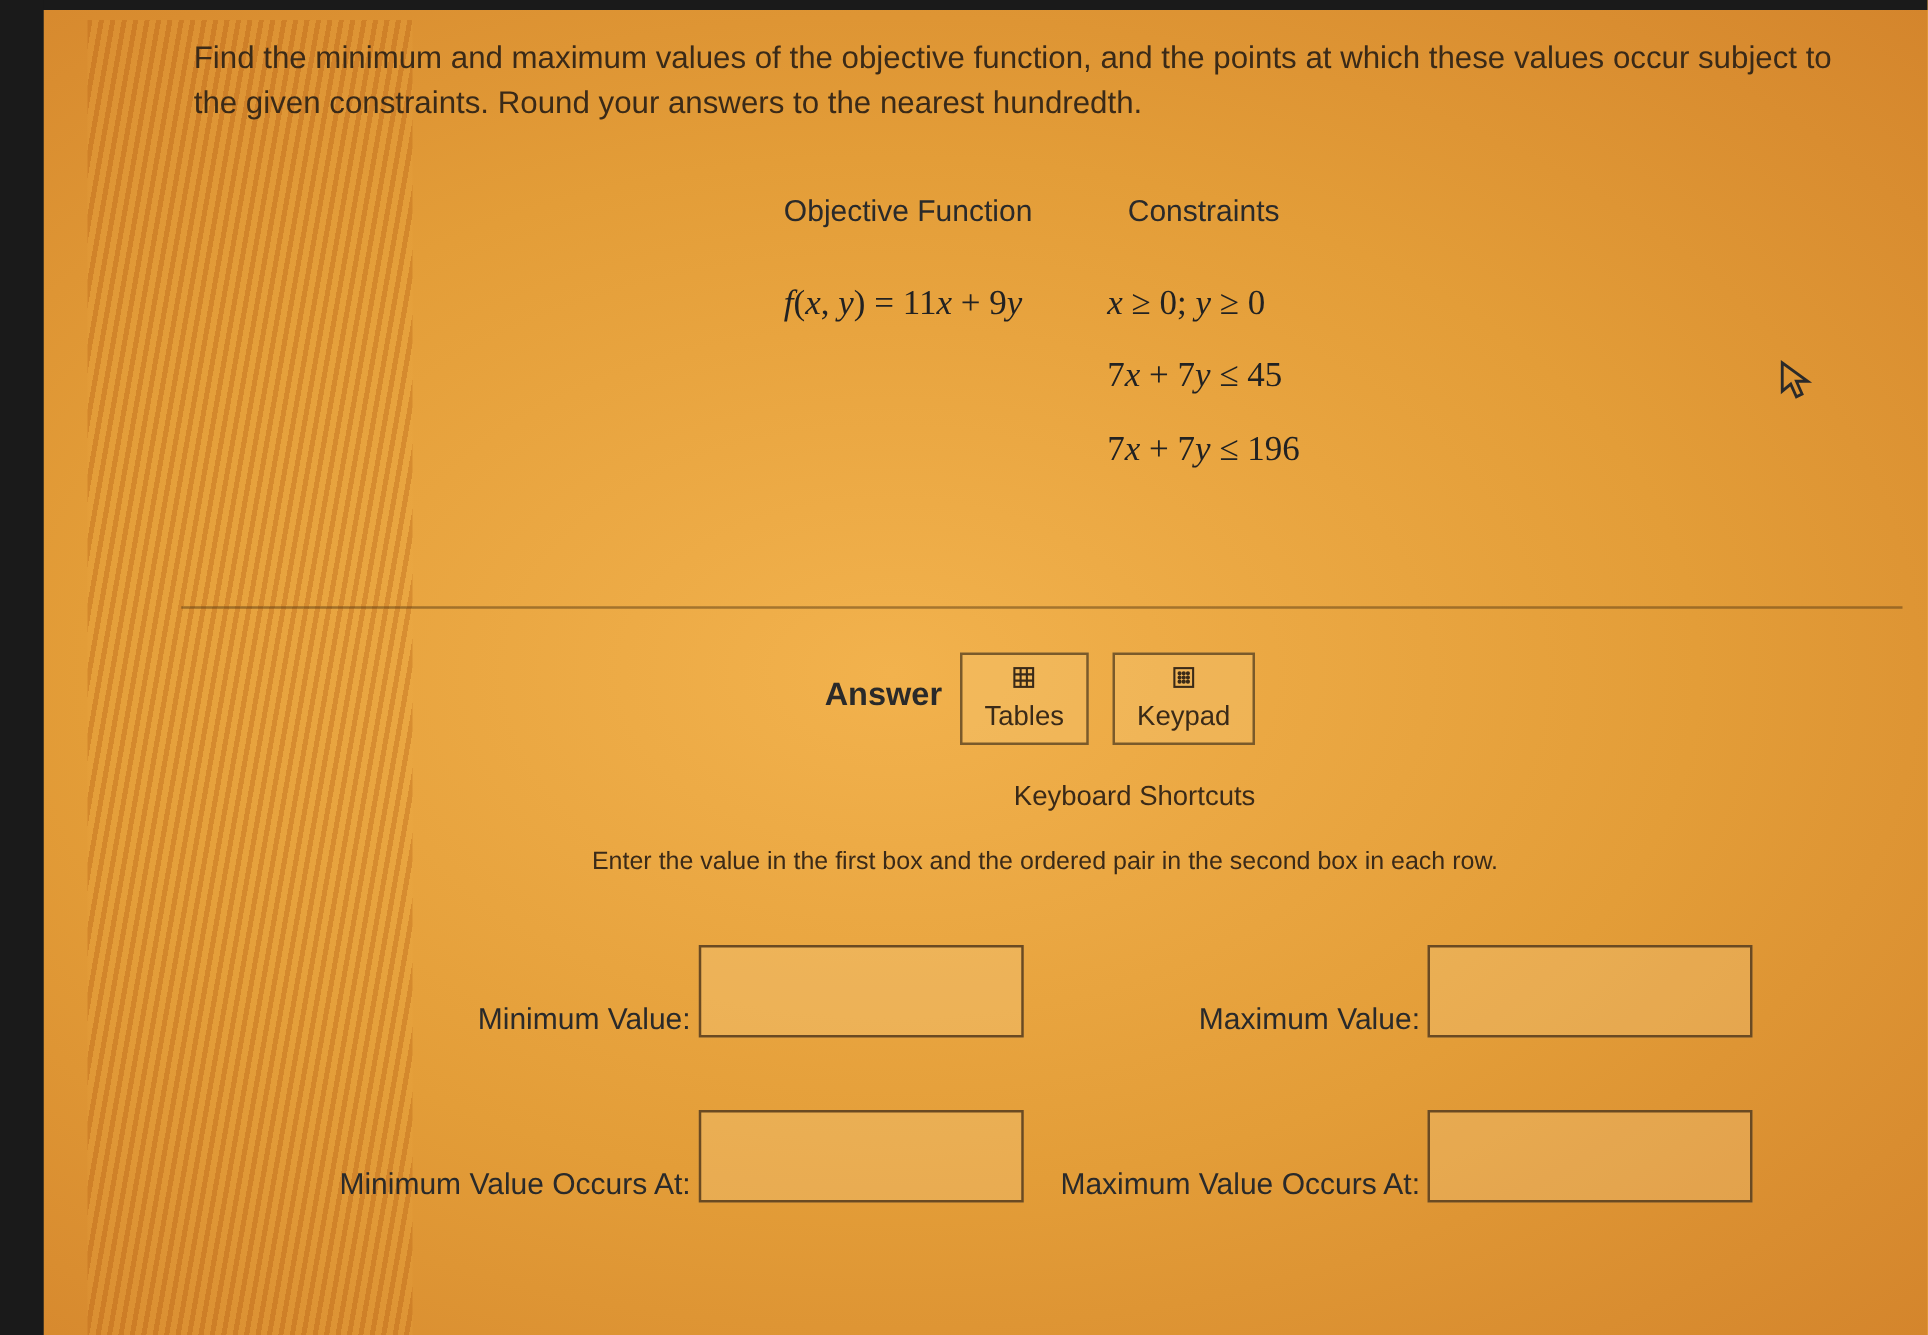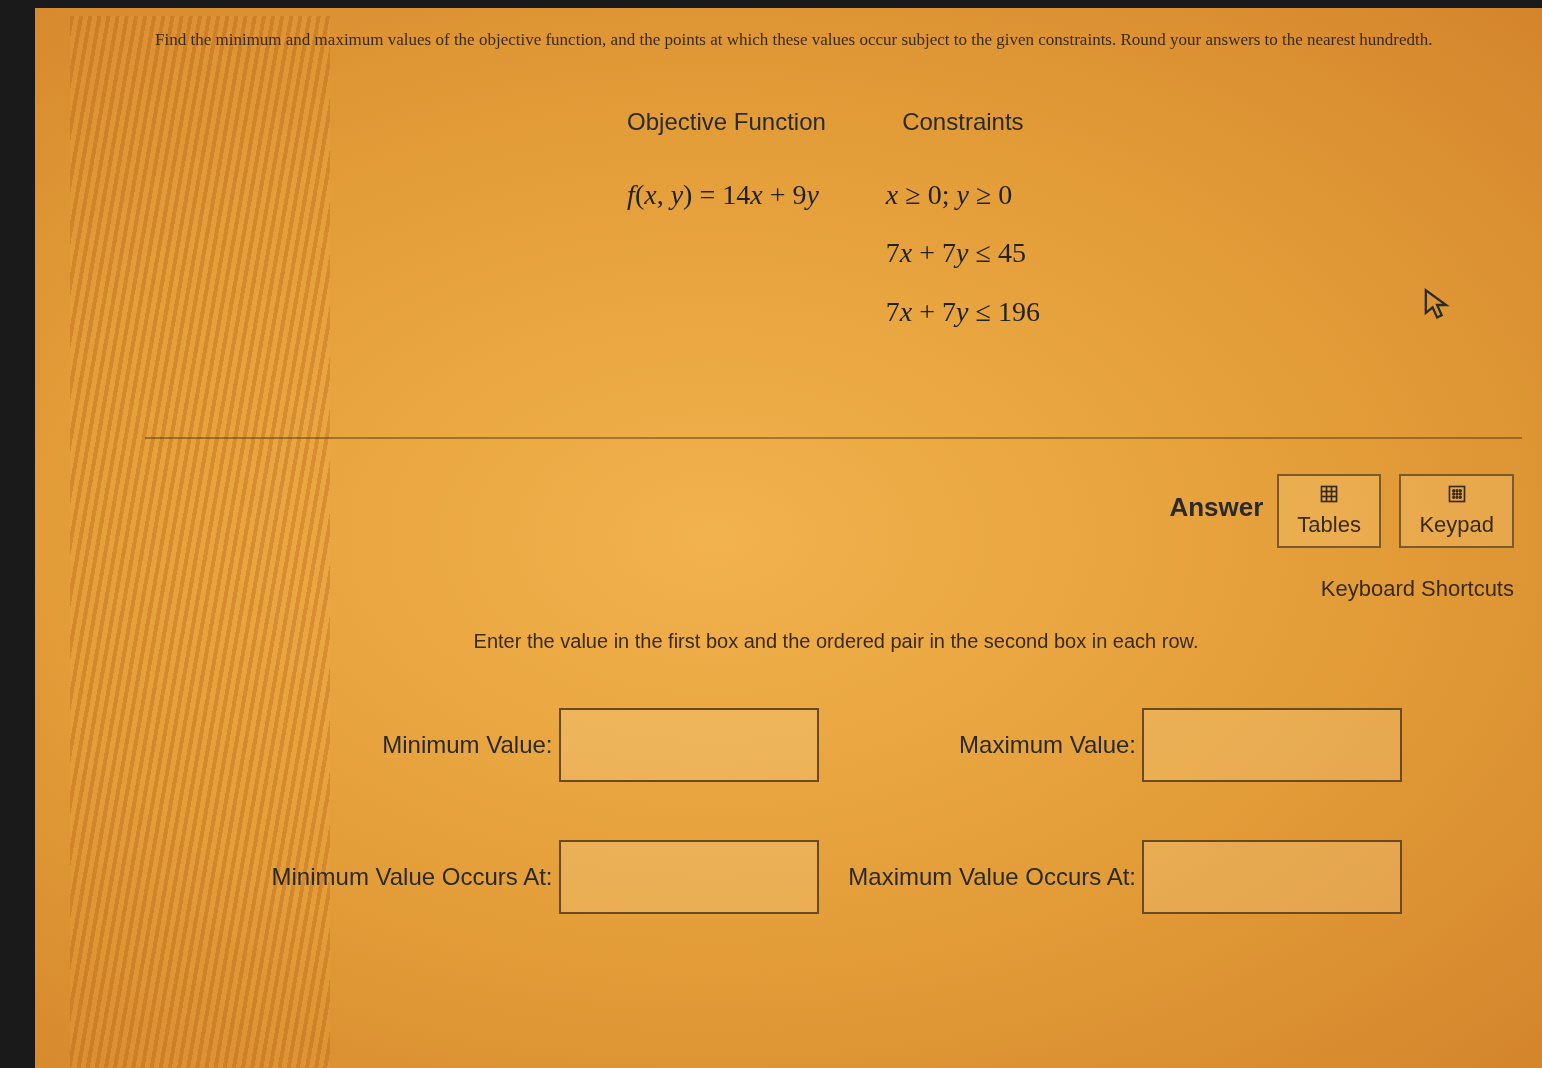"Find the minimum and maximum" .question { font-family: Liberation Serif, serif -> none; font-size: 17px -> 25px }
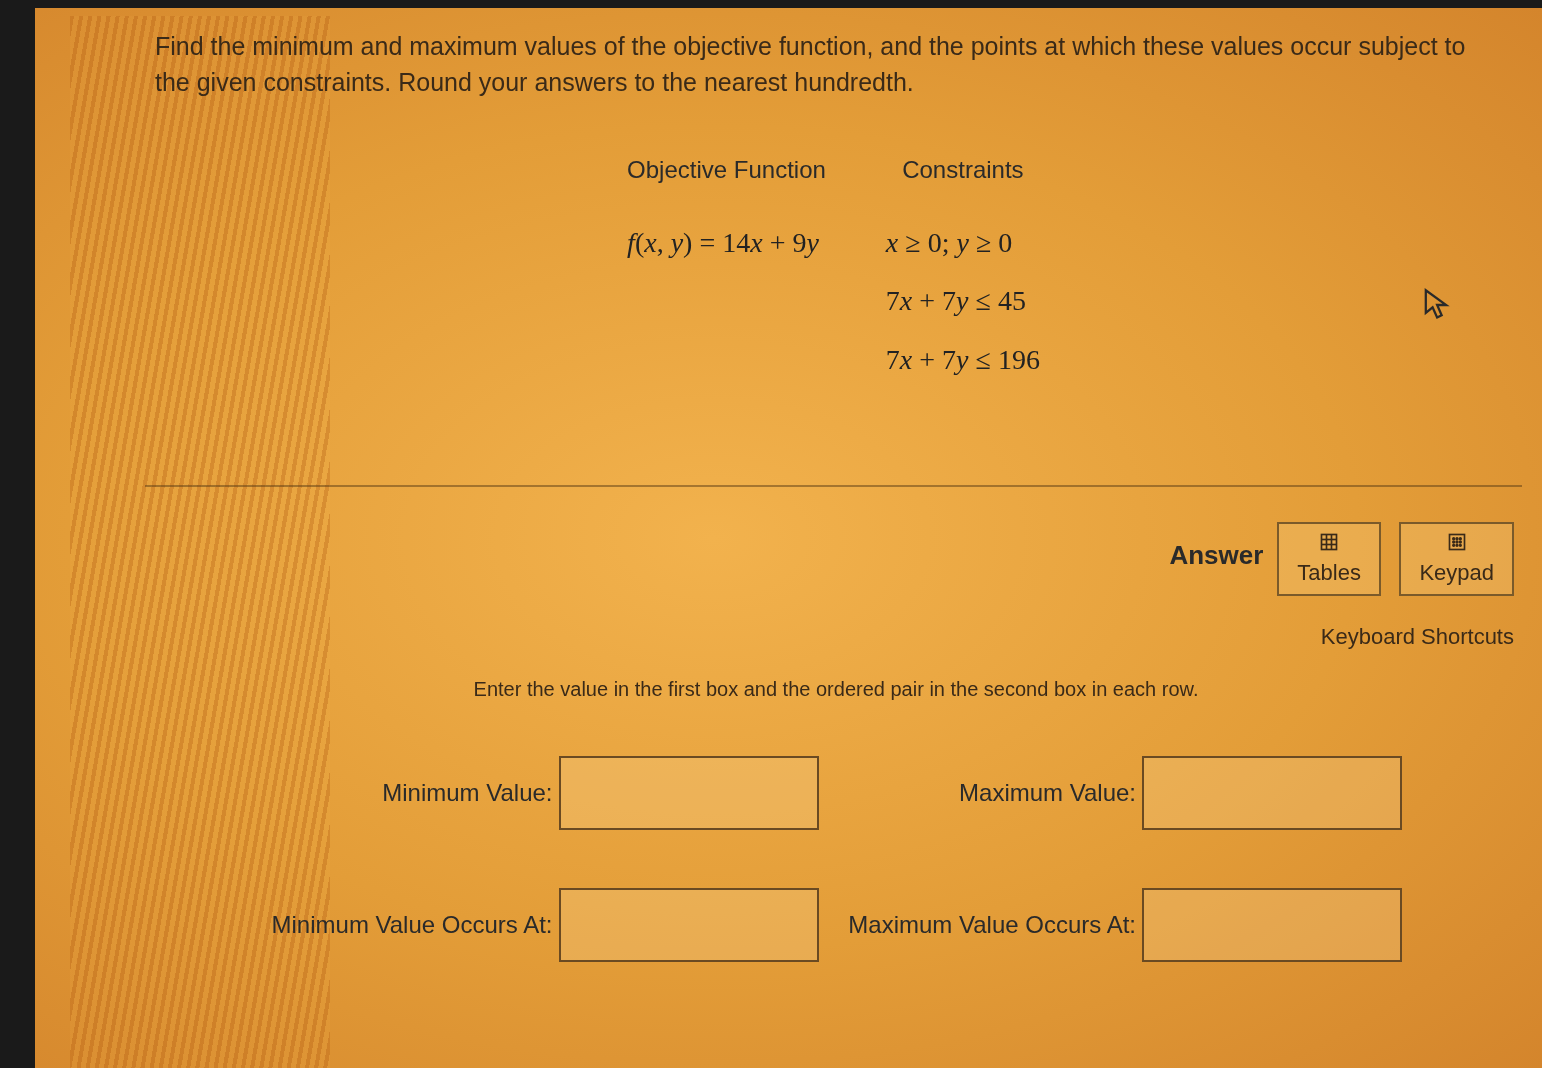") = 14" span.up { text: 14 -> 11 }
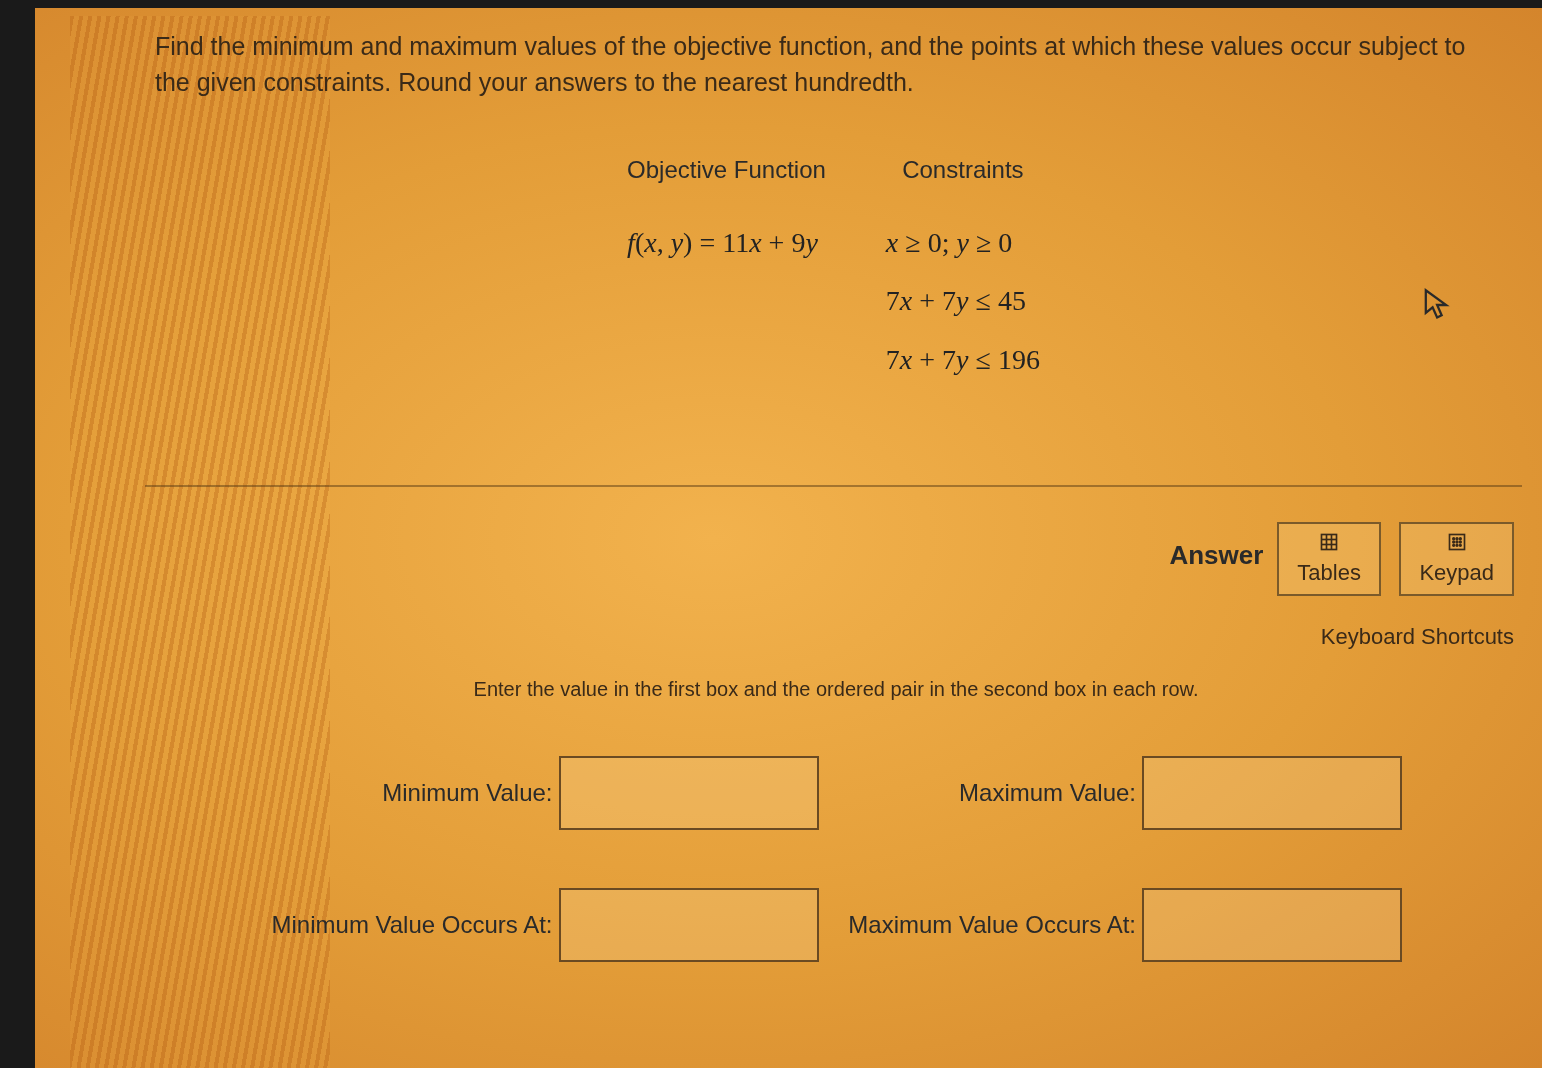"Answer" .answer-row { justify-content: flex-end -> center }
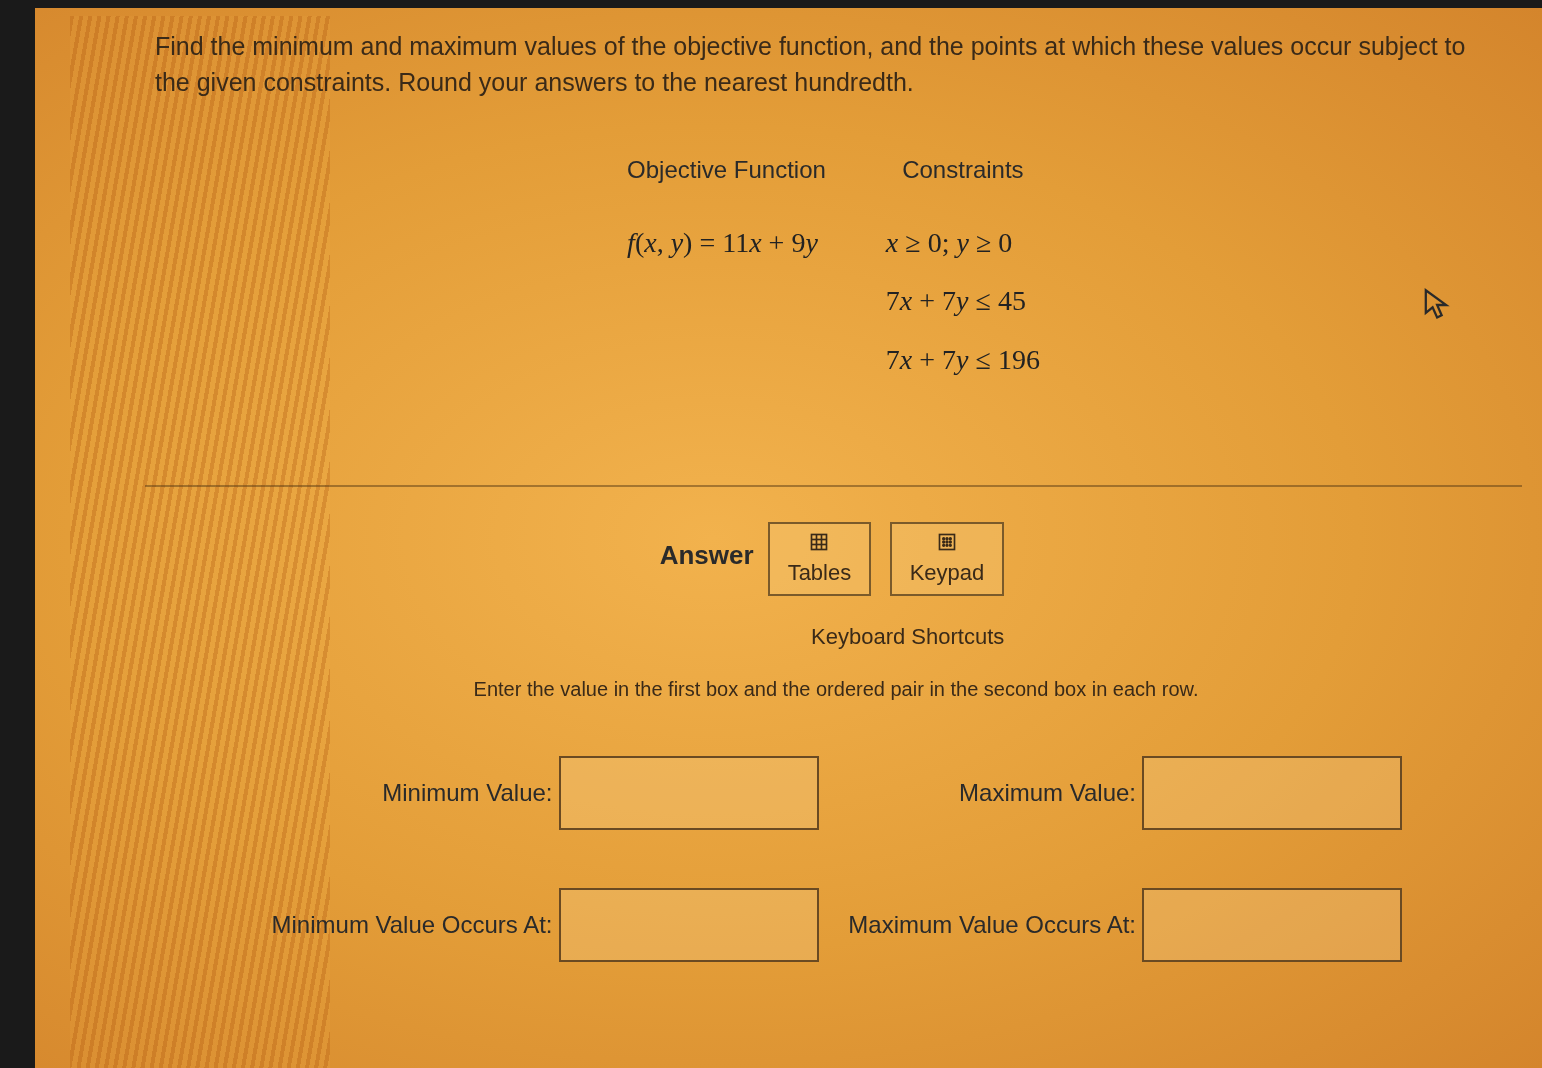"Minimum Value:" .pair-row .grp { align-items: center -> flex-end }
